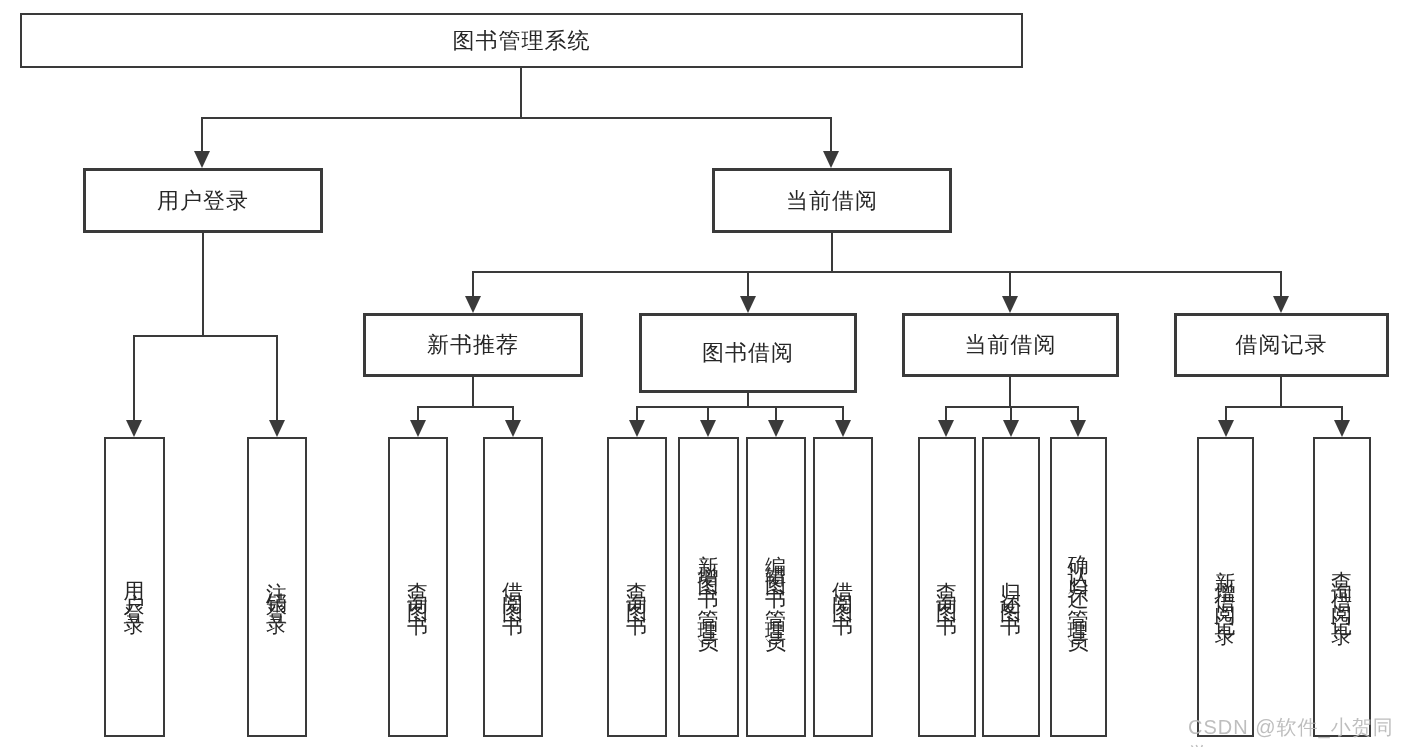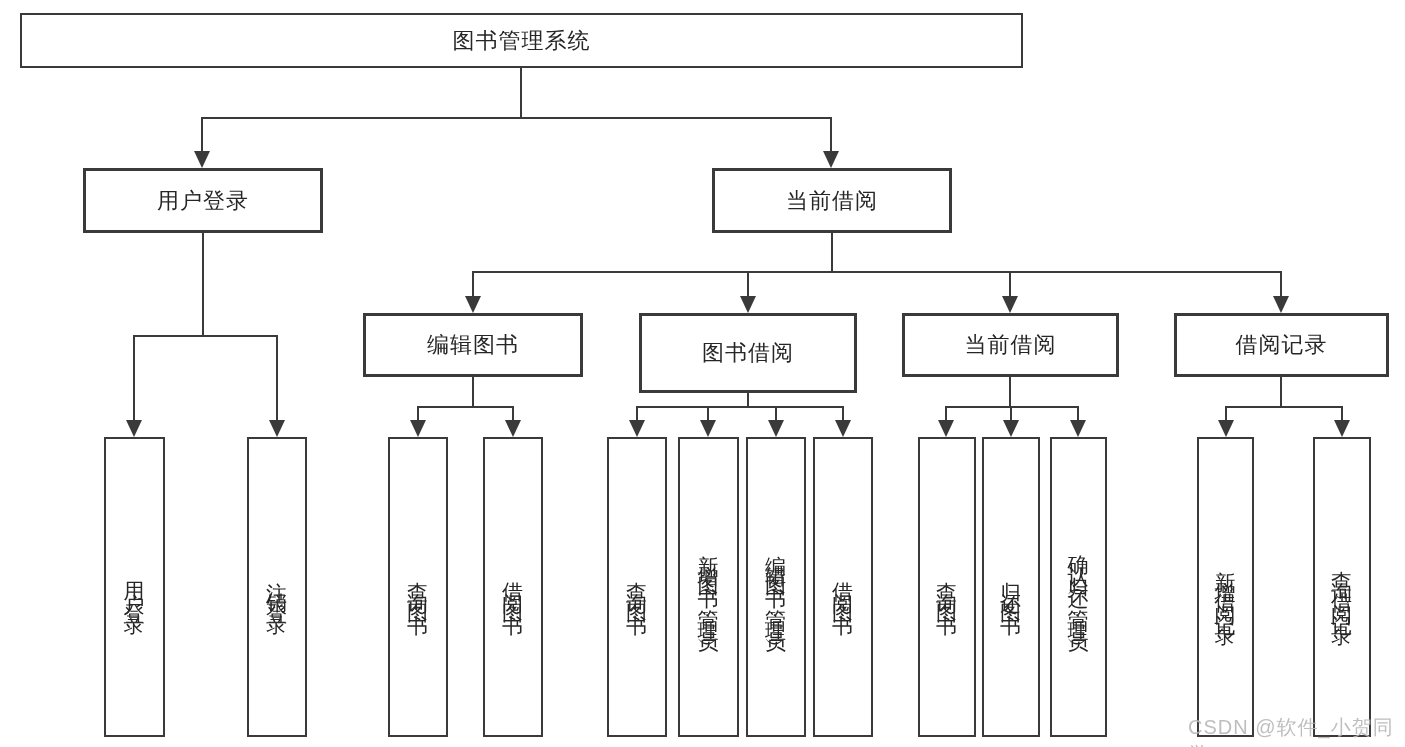"编辑图书" span { text: 编辑图书 -> 新书推荐 }
